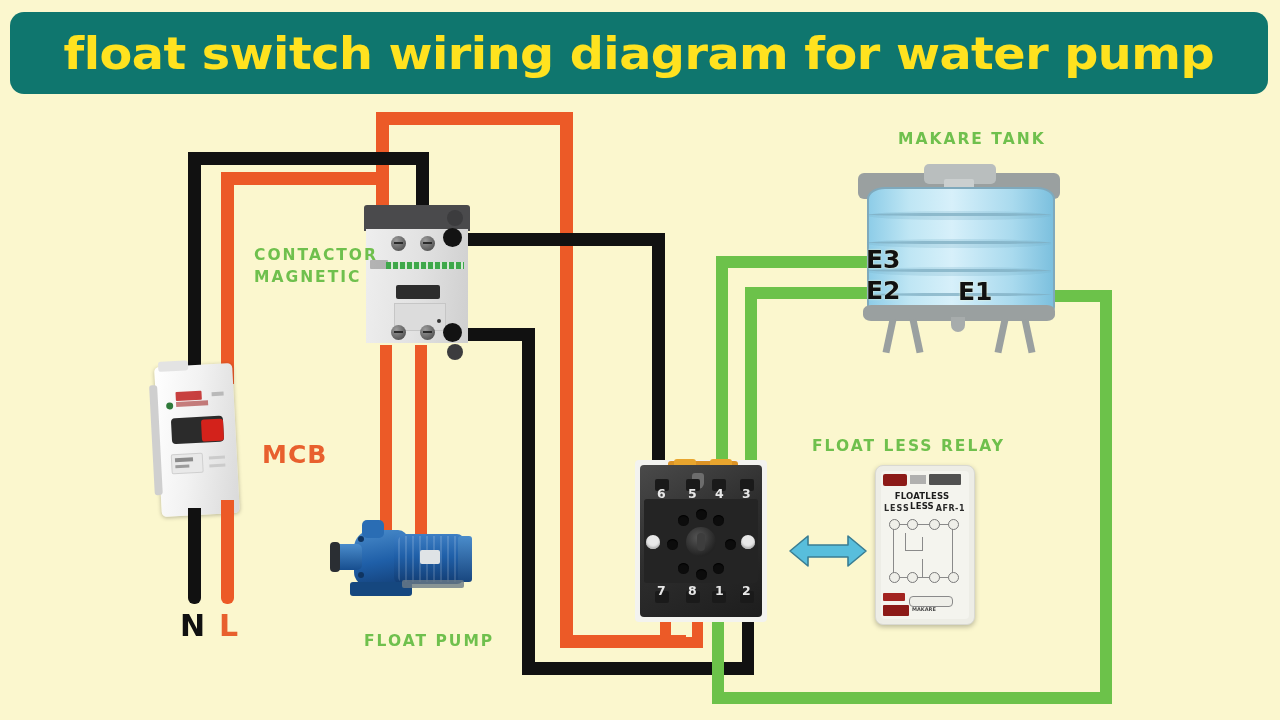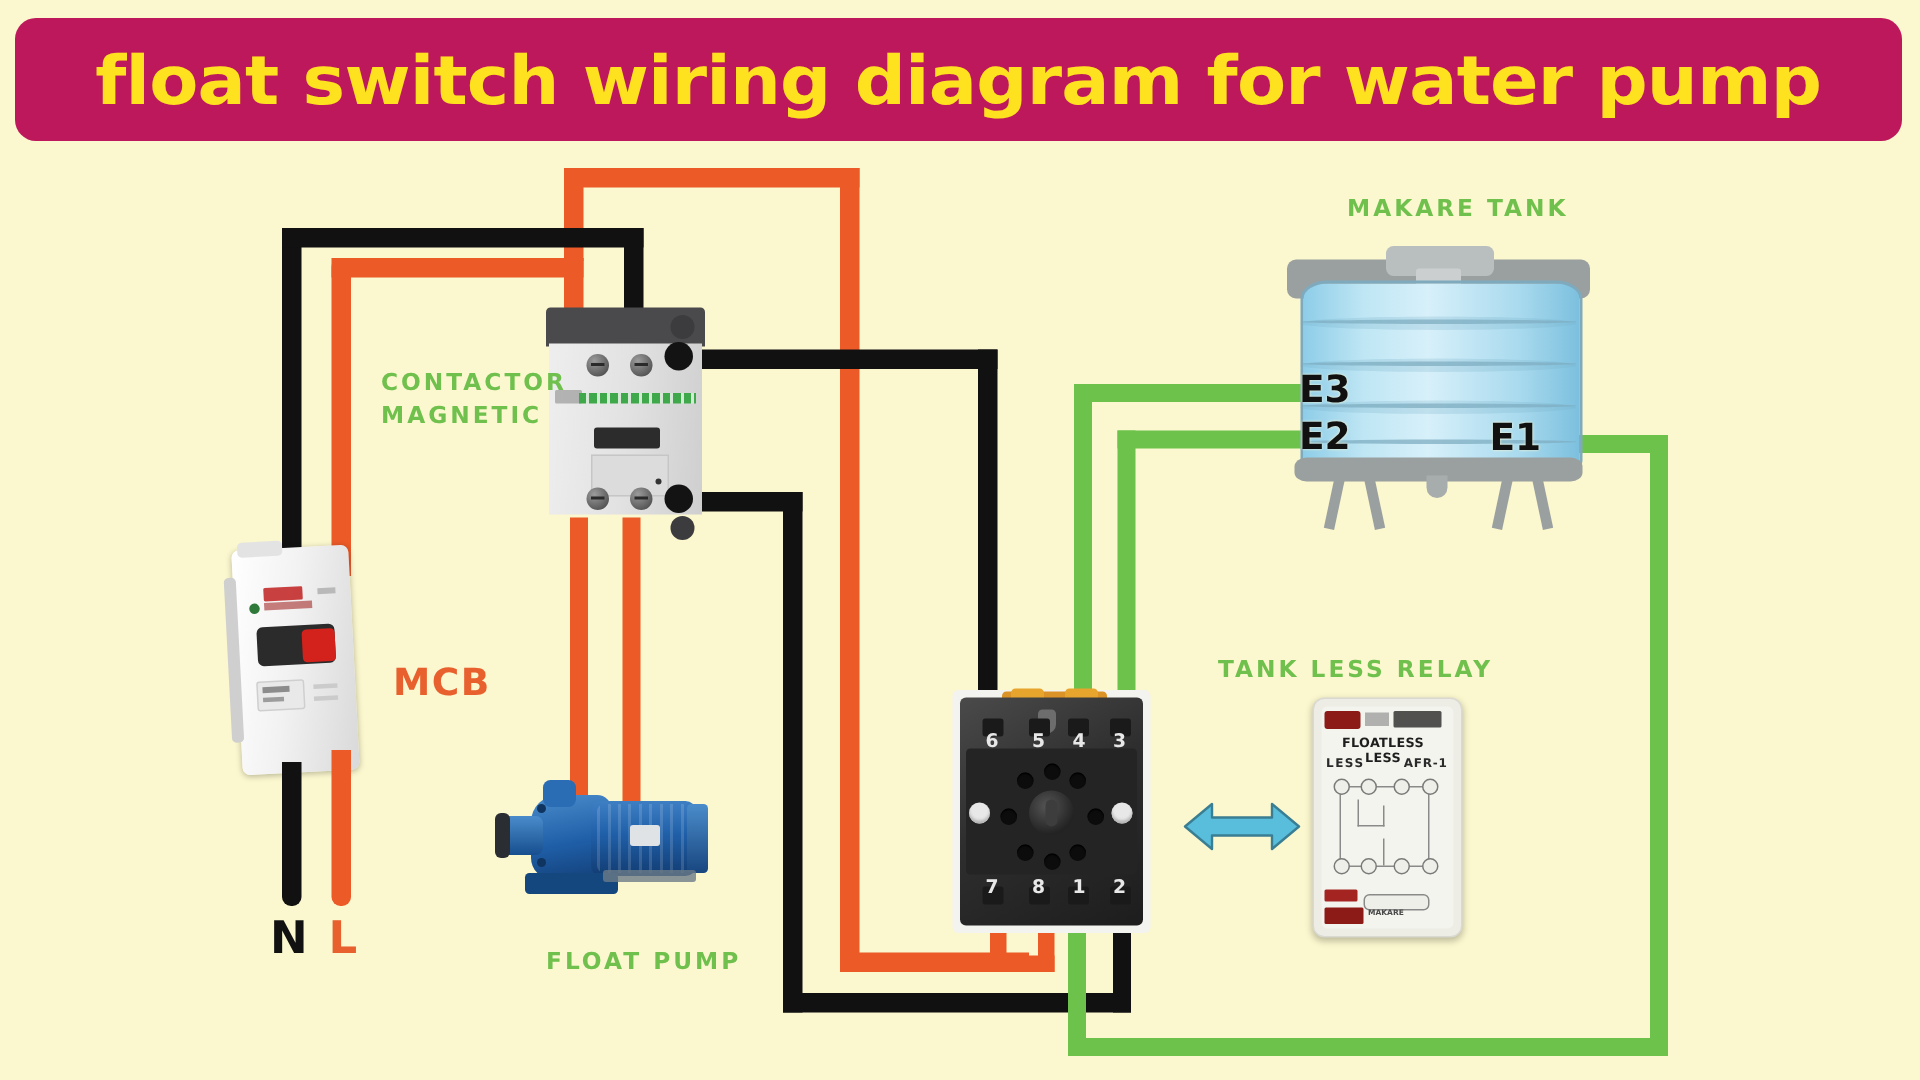"float switch wiring diagram for" .title-bar { background: #be185d -> #0f766e }
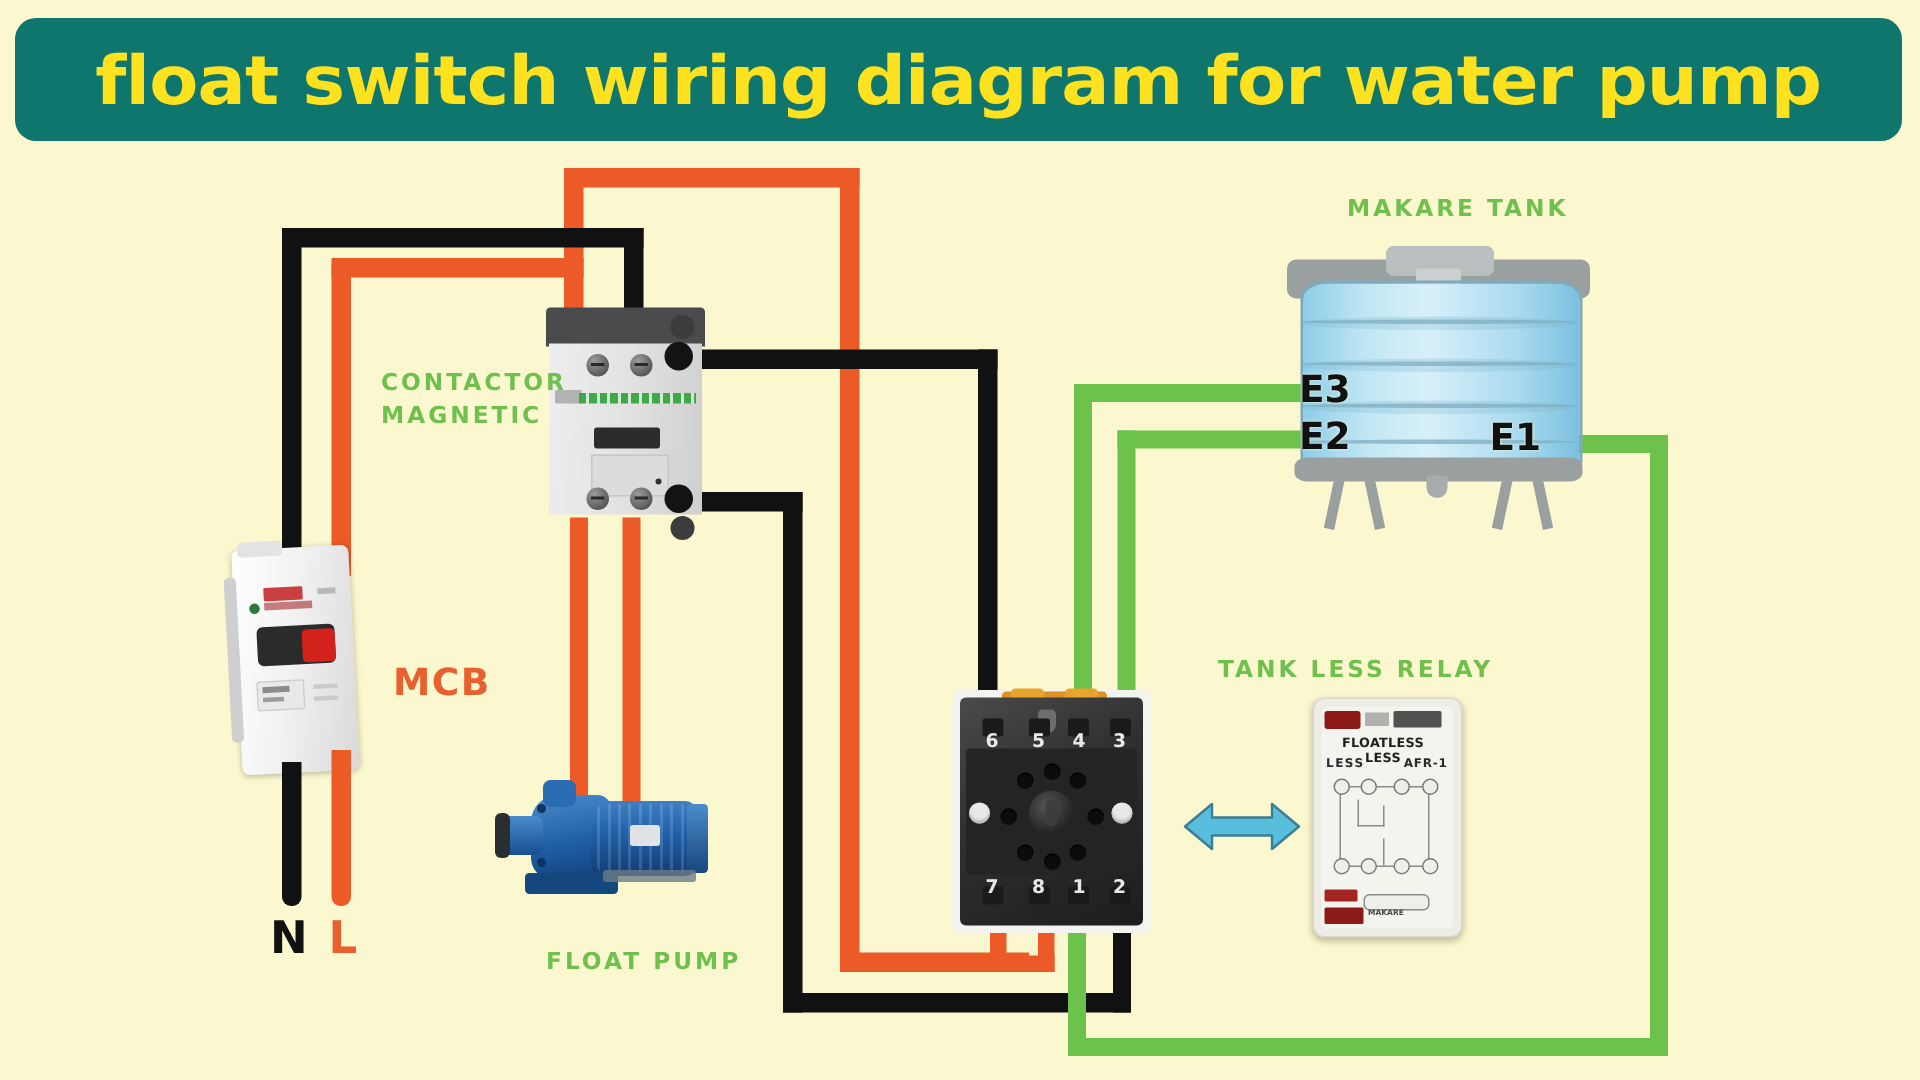"E1" div.lbl { left: 993px -> 958px }
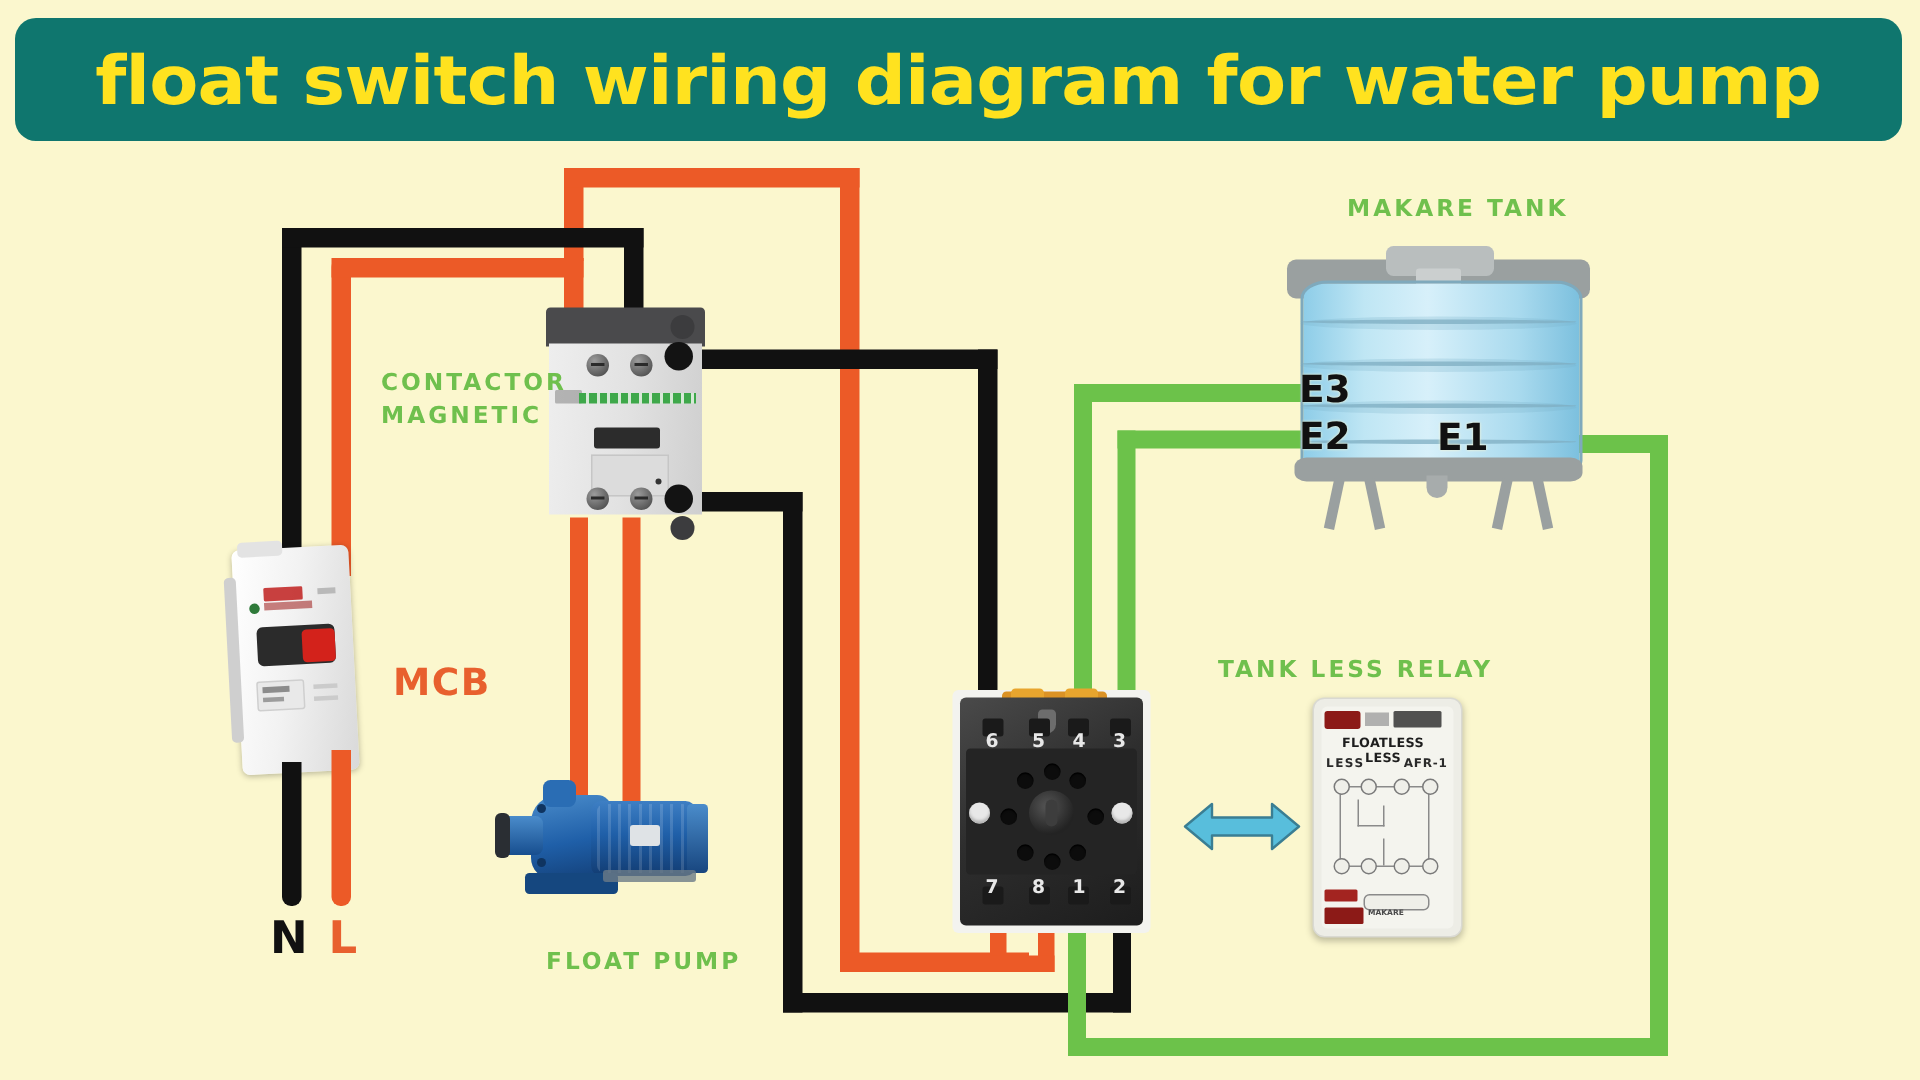"TANK LESS RELAY" div.lbl { text: TANK -> FLOAT }
